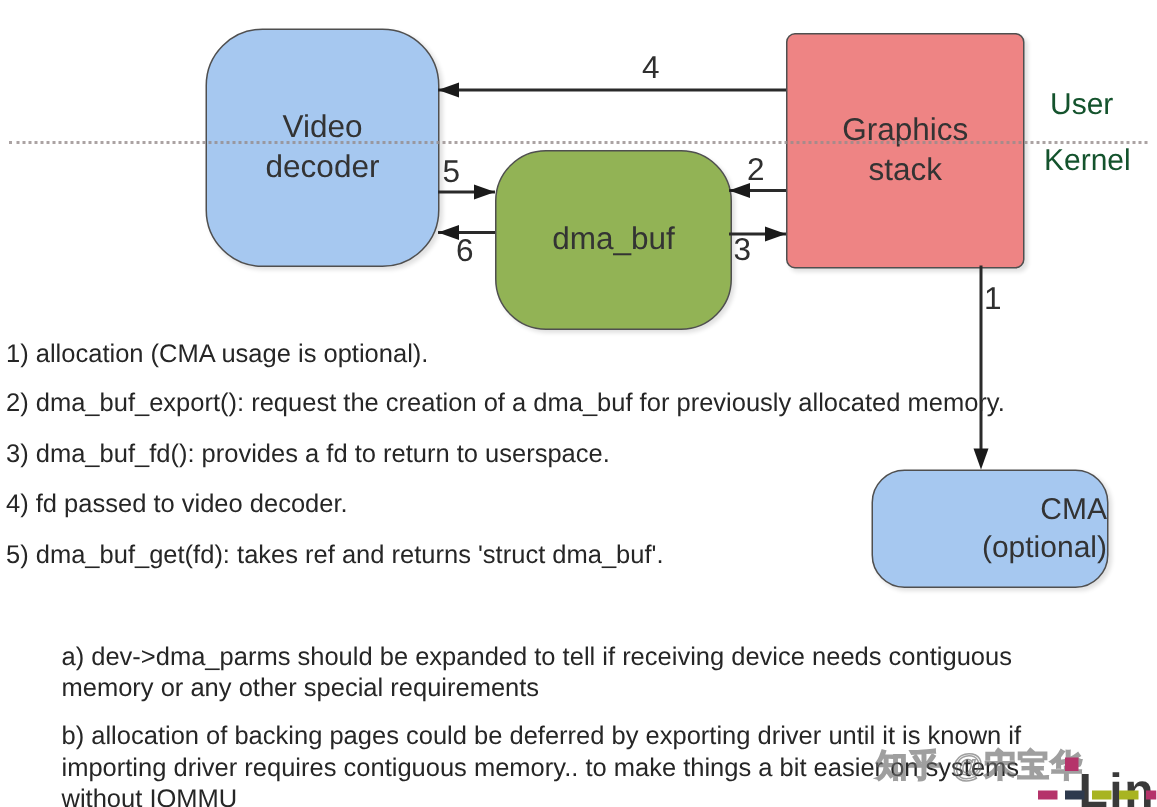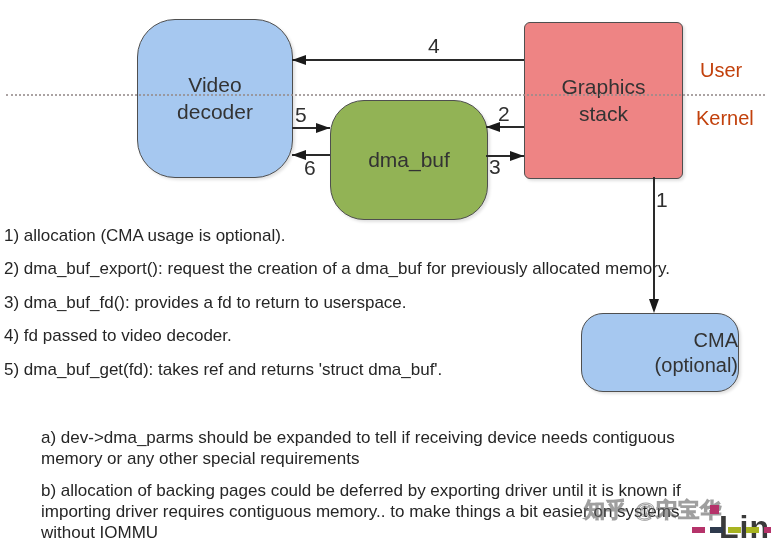"User" .region-label { color: #c2410c -> #14532d }
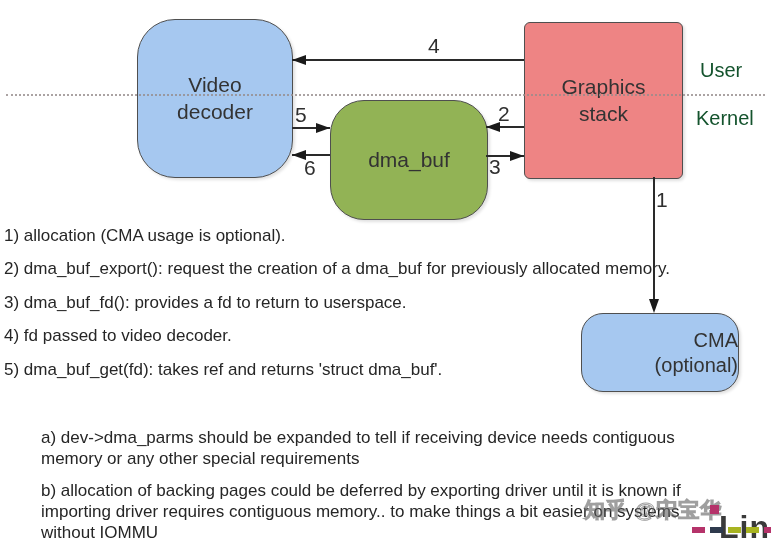"Kernel" #kernel-label { top: 107px -> 96px }
